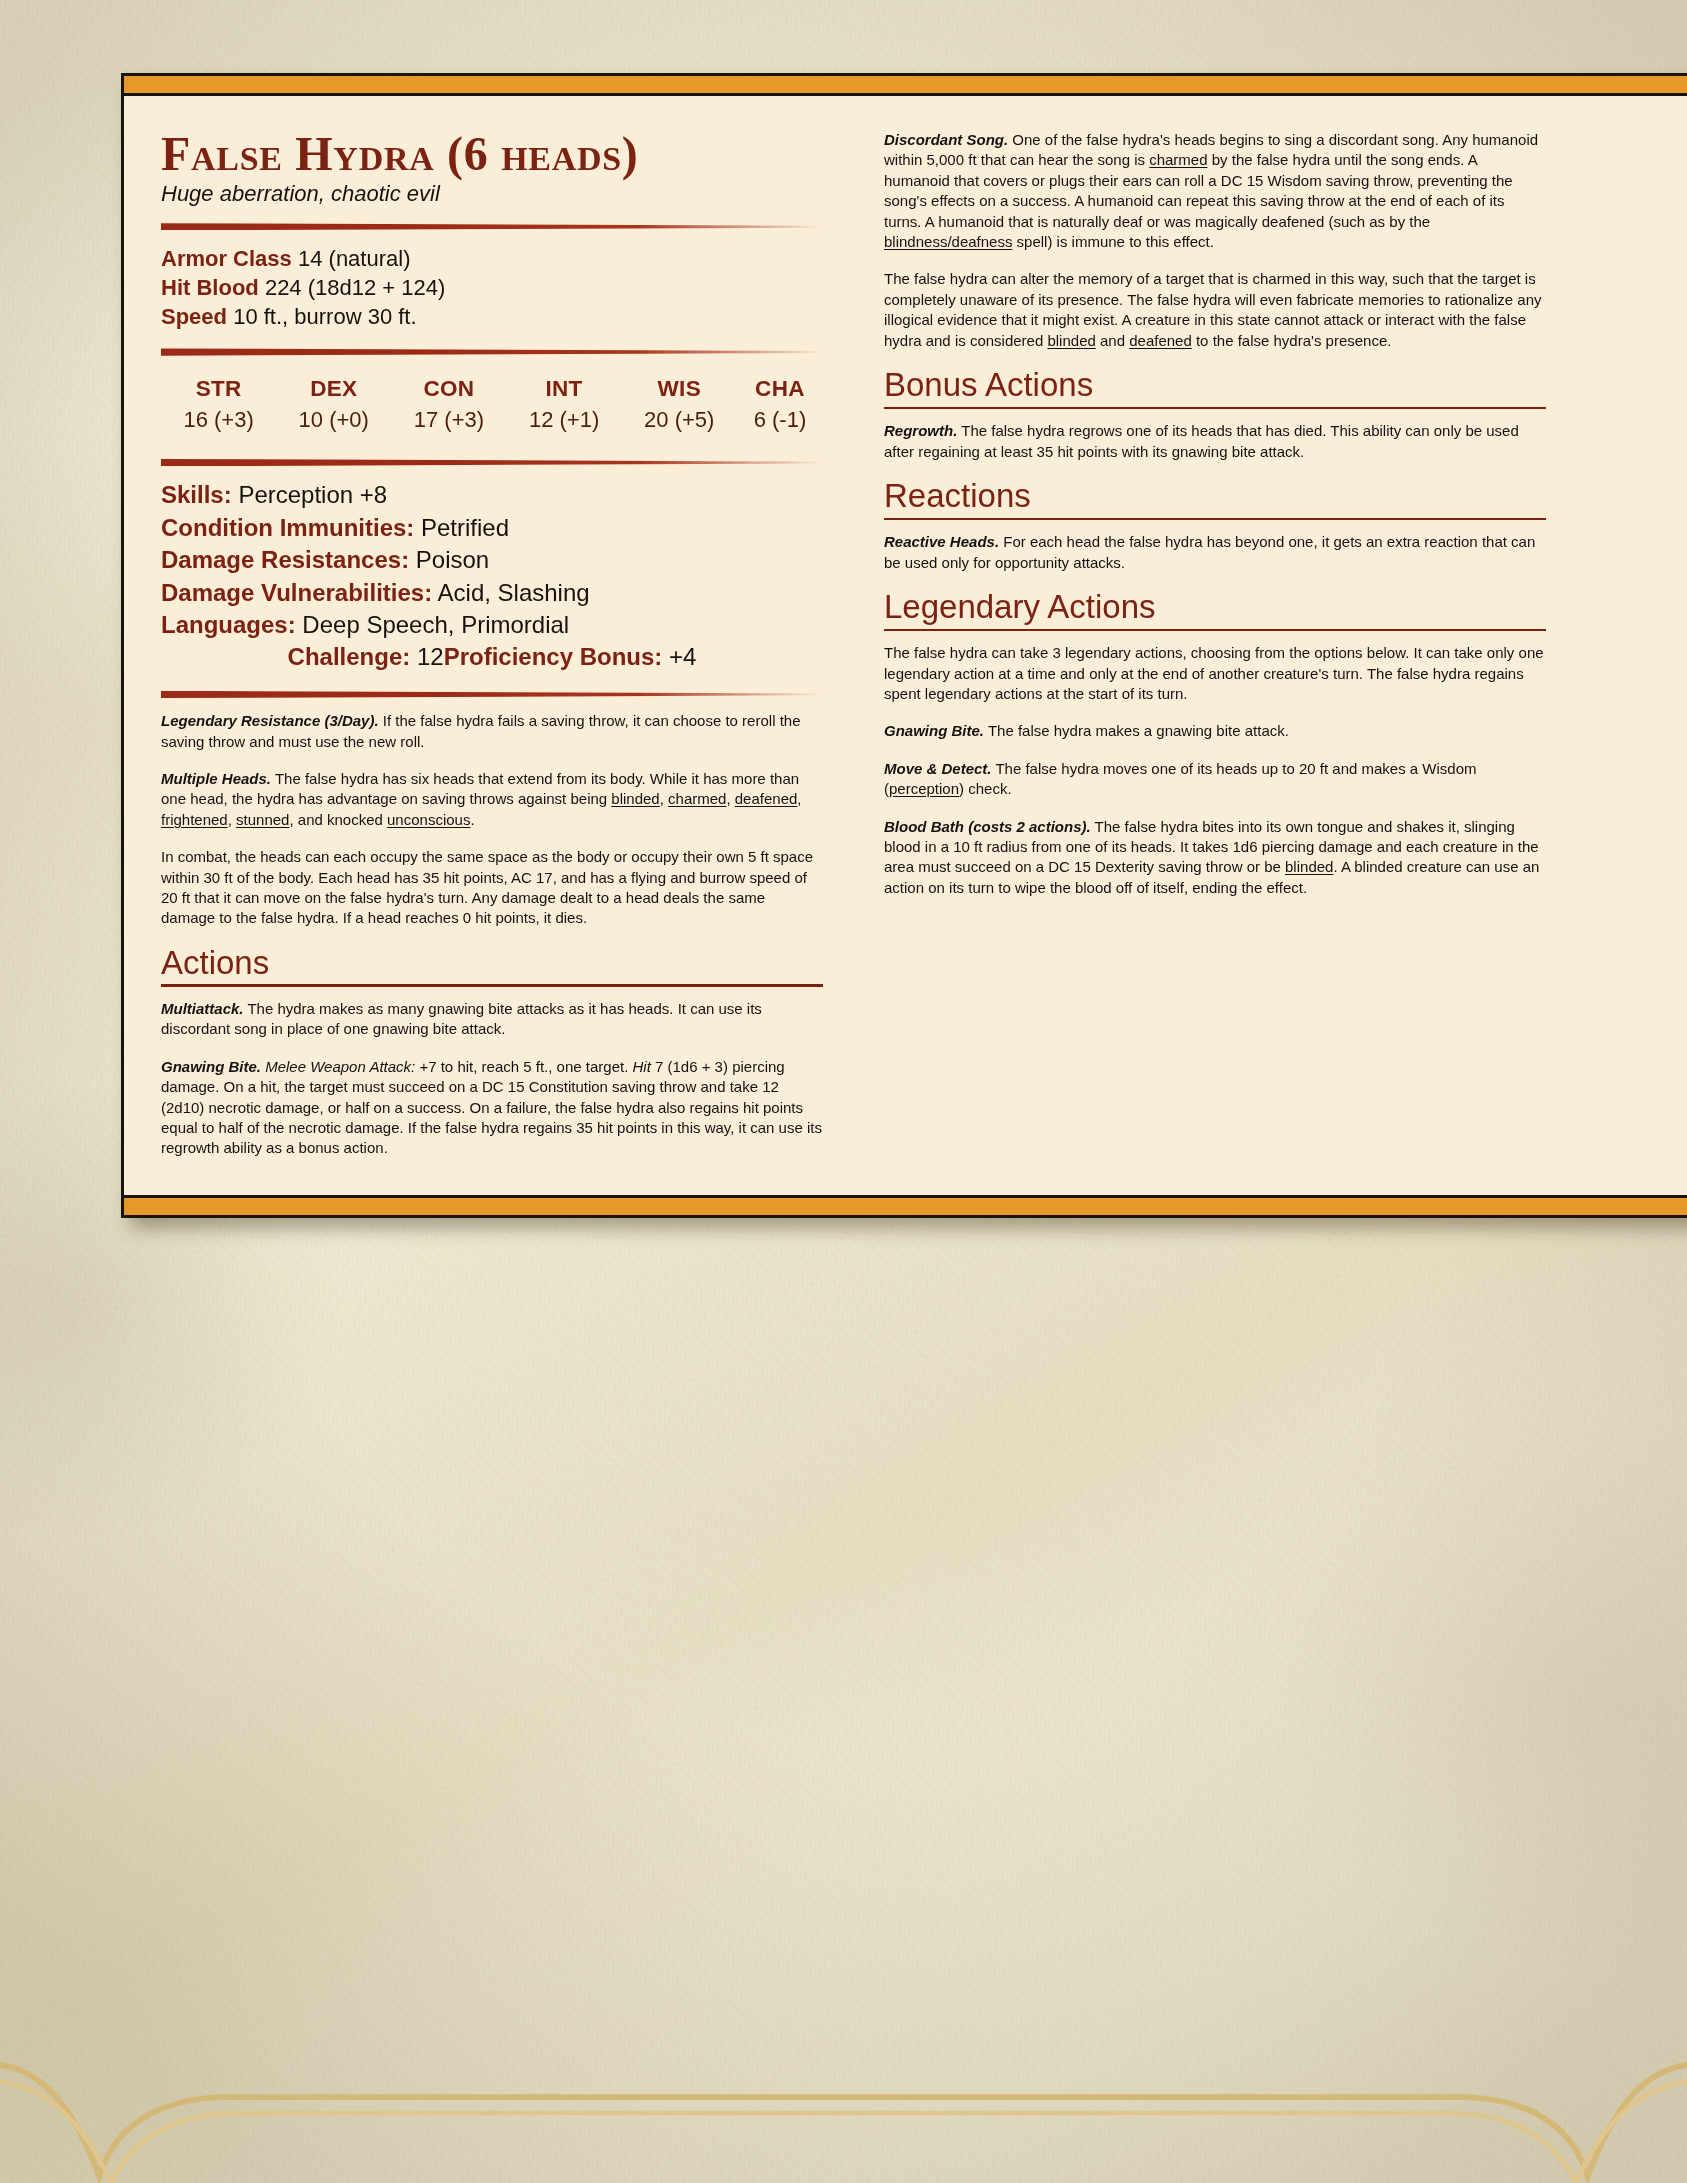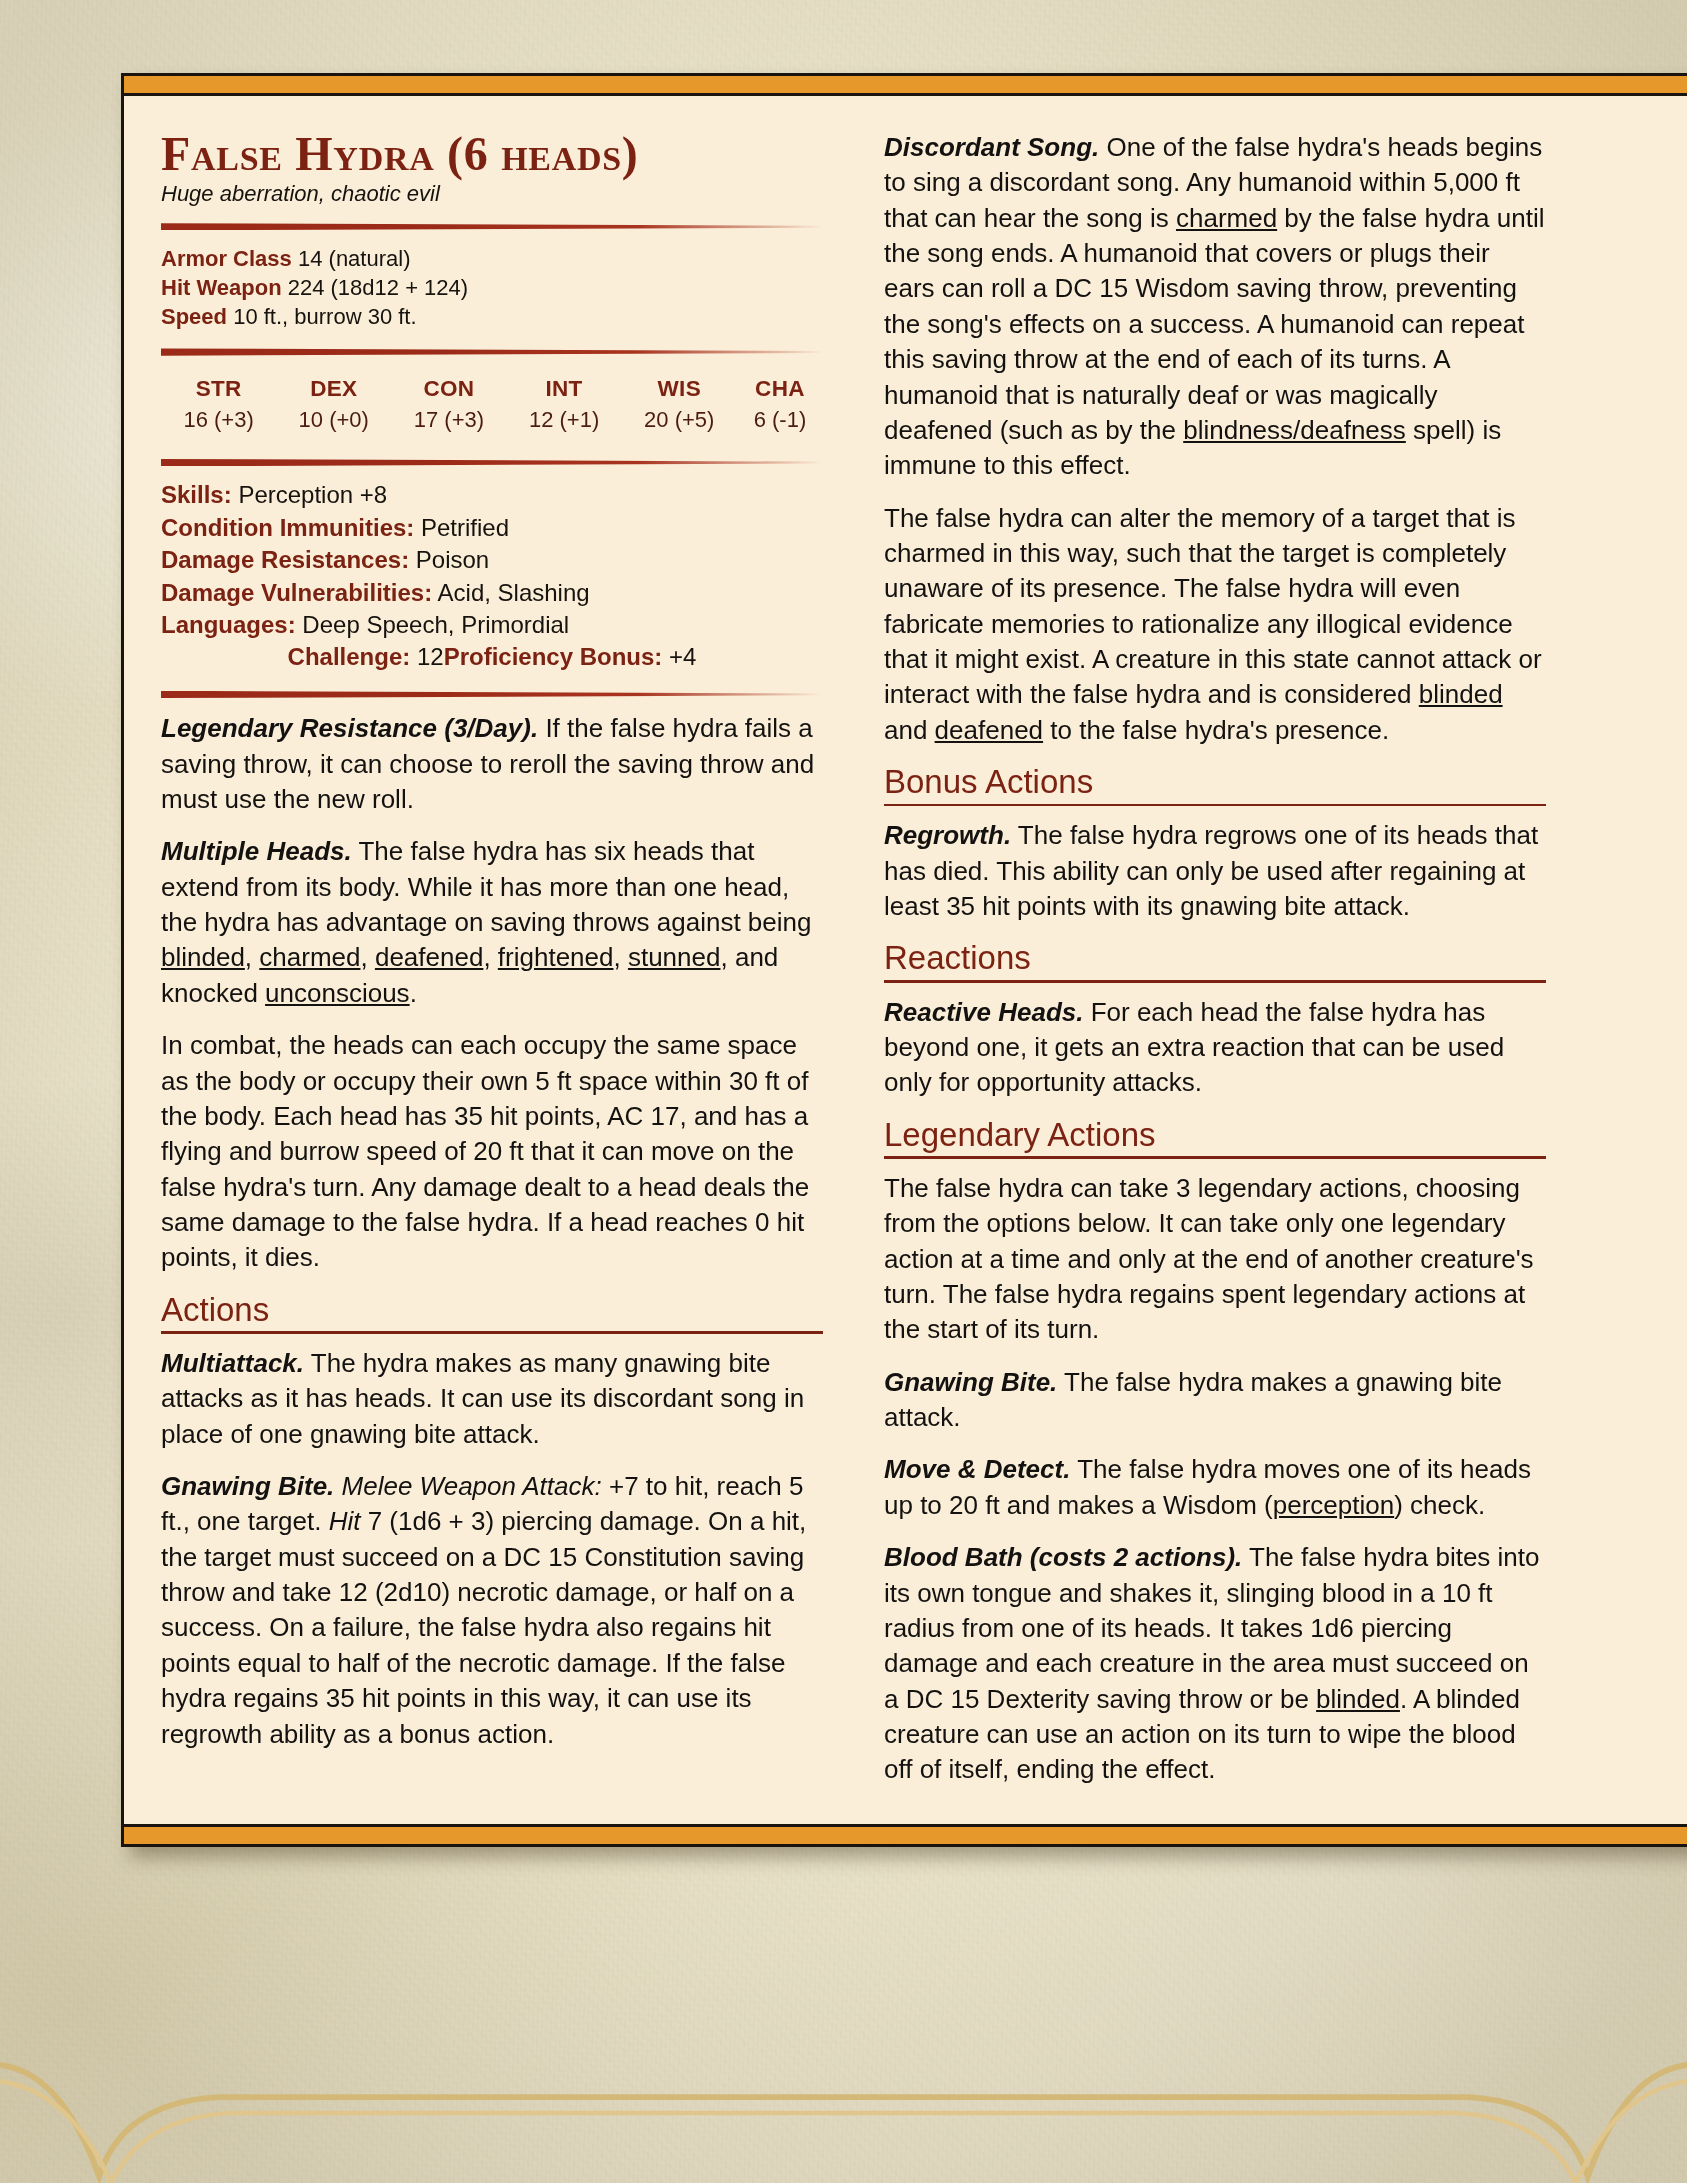"Discordant Song. One of the" p.body { font-size: 26px -> 15px }
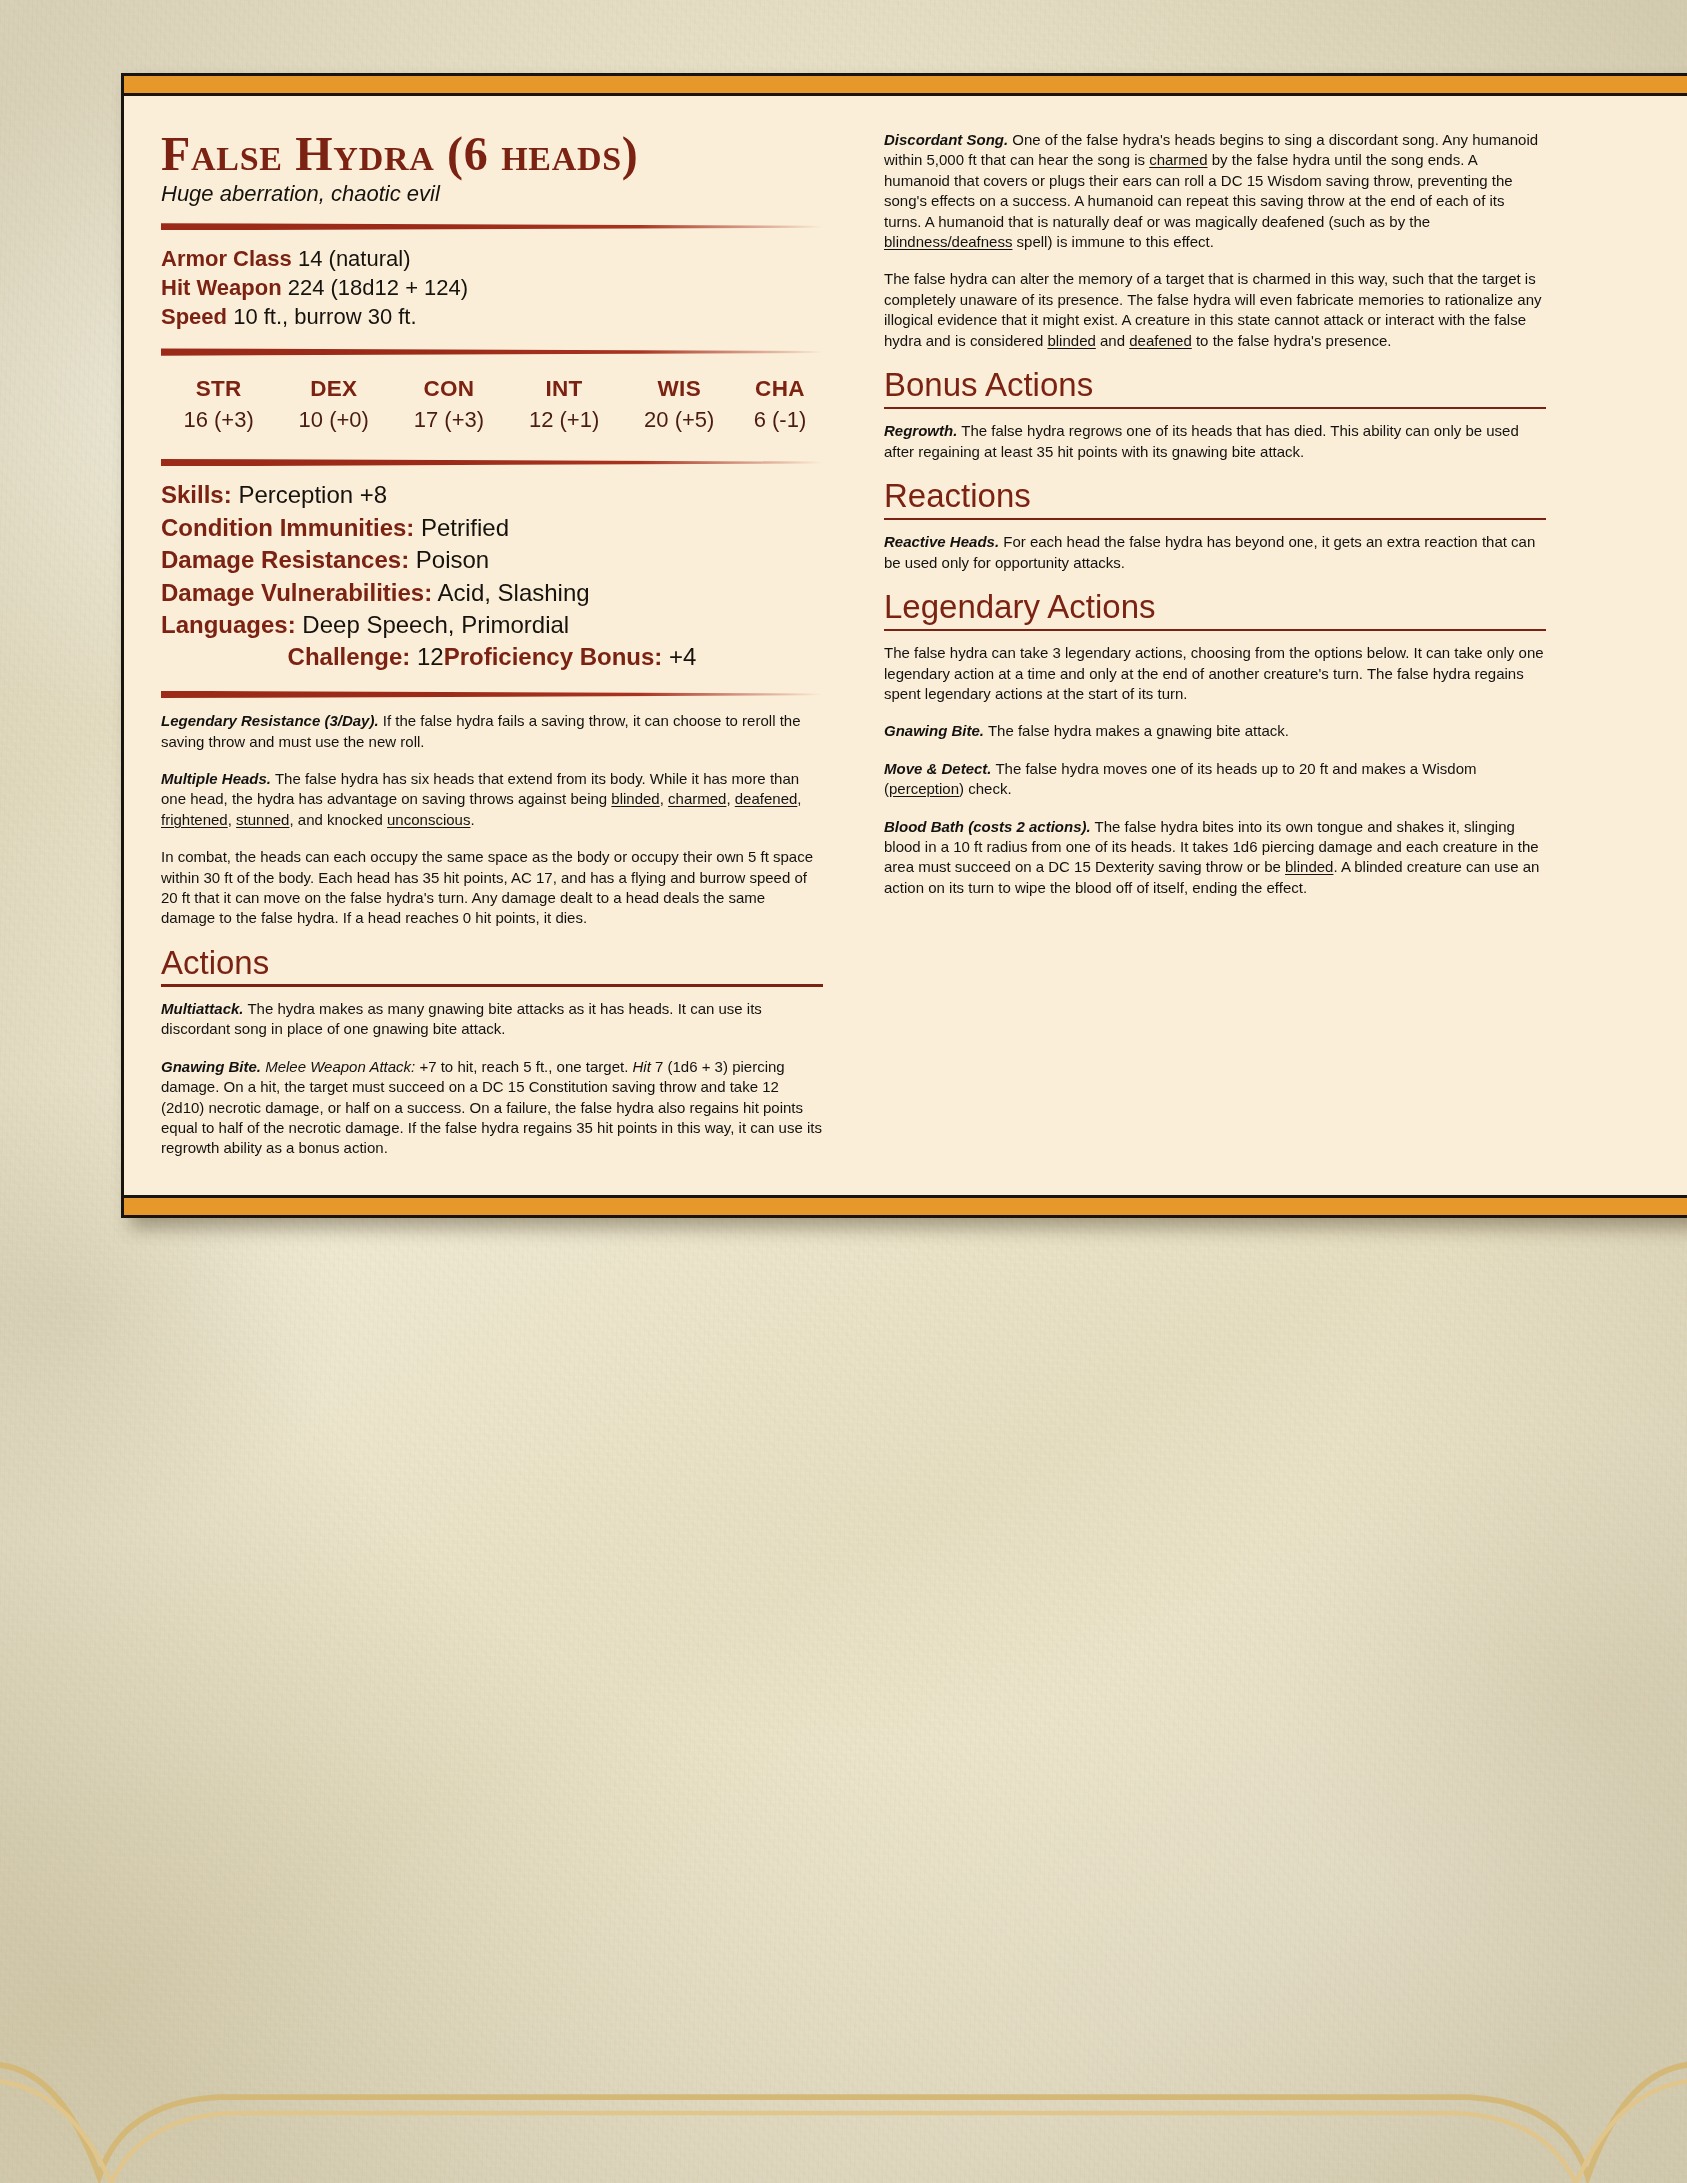"Hit Weapon" span.k { text: Weapon -> Blood }
